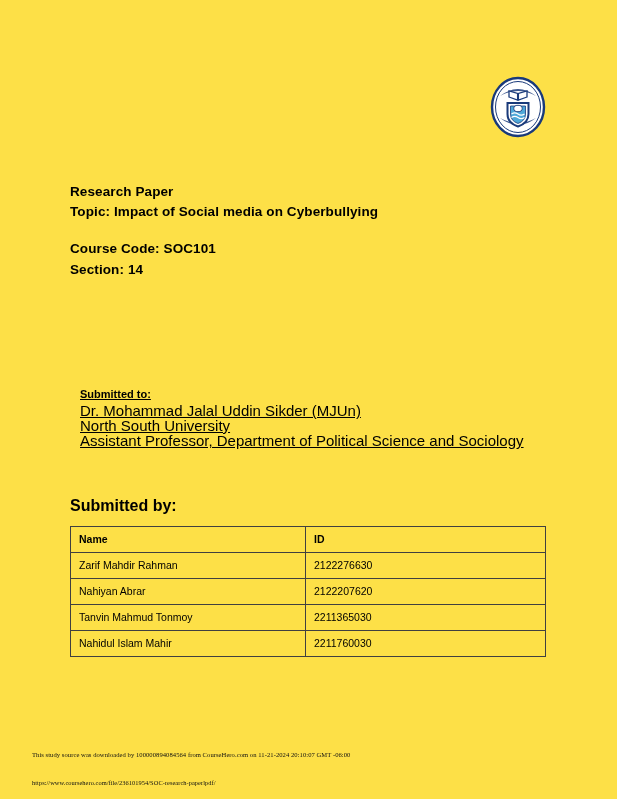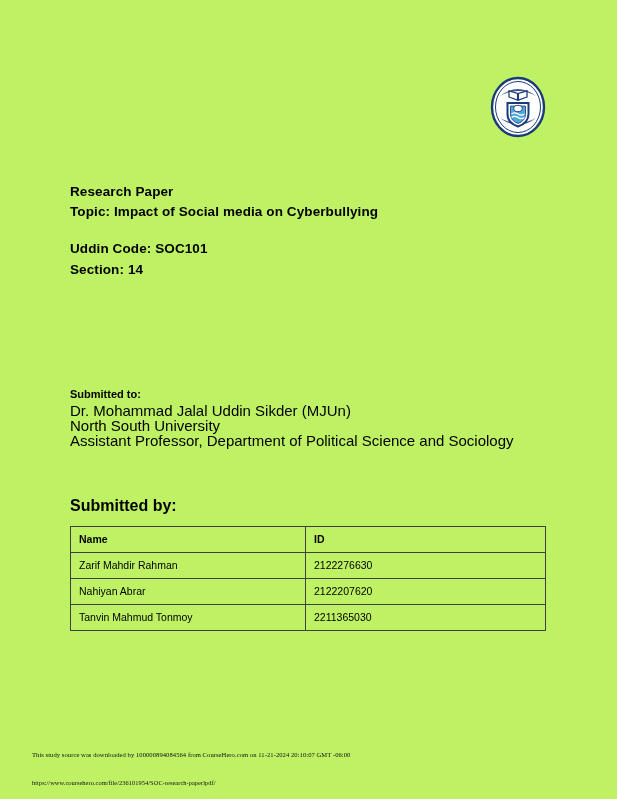"Research Paper" .page { background: #bef264 -> #fde047 }
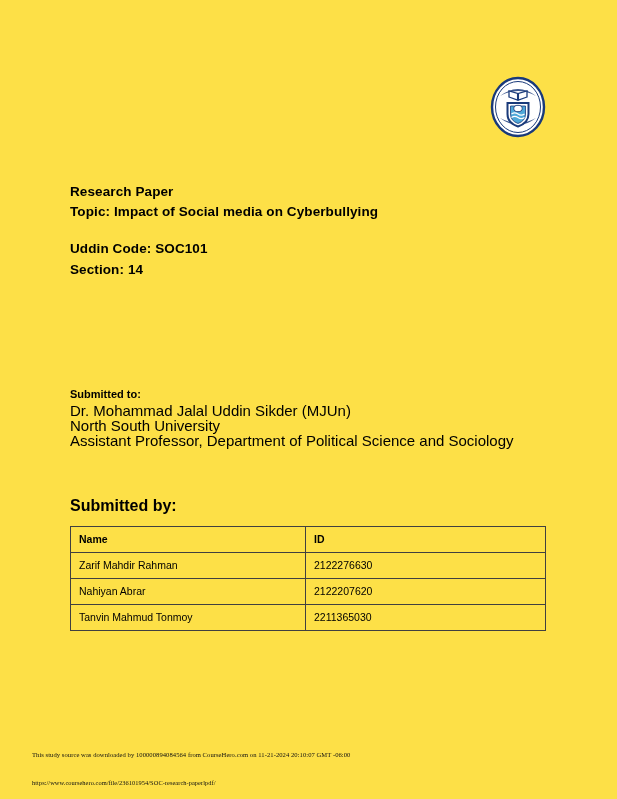"Uddin Code: SOC101" div.course-line { text: Uddin -> Course }
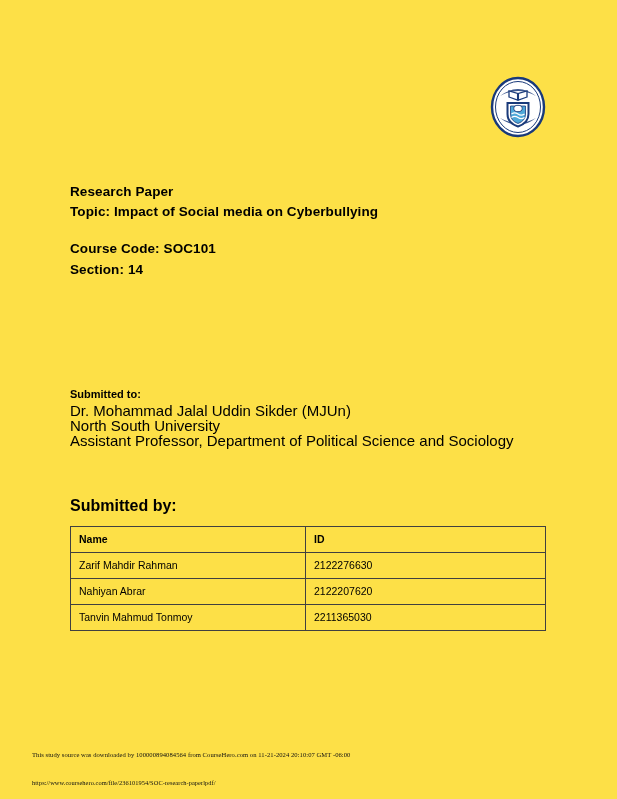"Submitted to:" .submitted-to { left: 70px -> 80px; text-decoration: none -> underline }
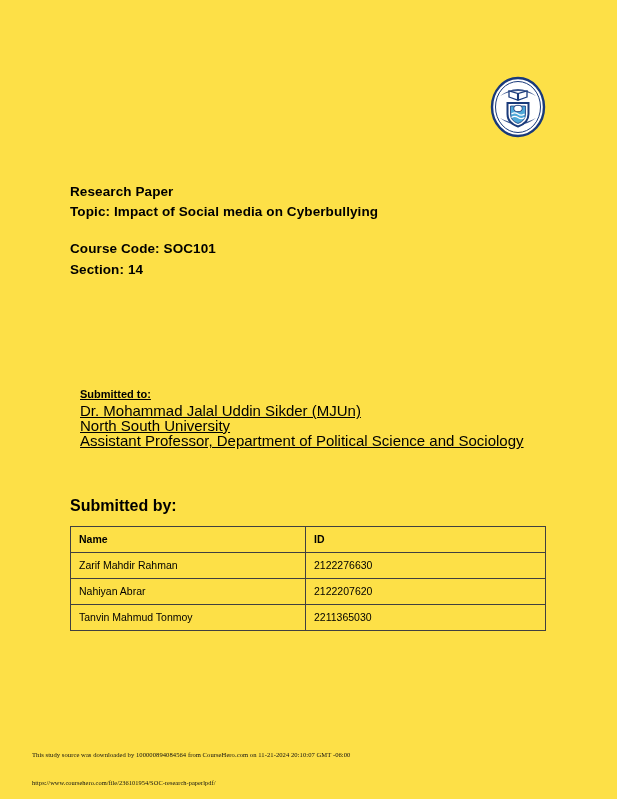"Nahidul Islam Mahir" tr { html: none -> <tr> <td>Nahidul Islam Mahir</td> <td>2211760030</td> </tr> }
